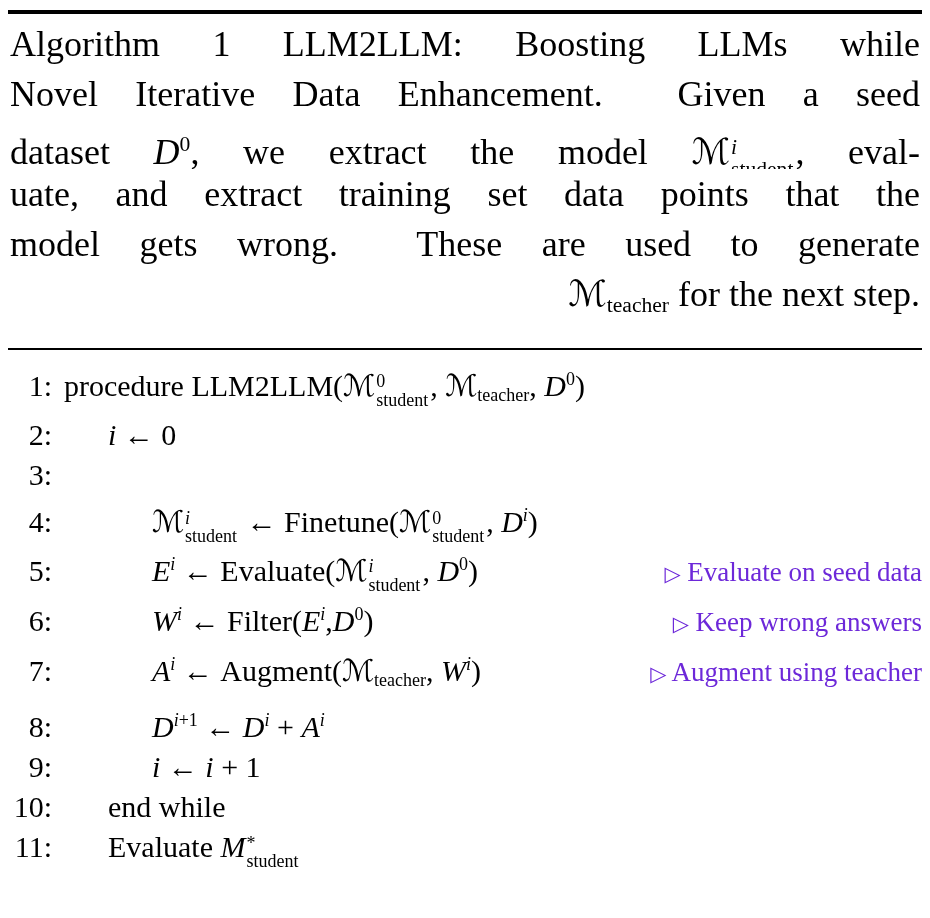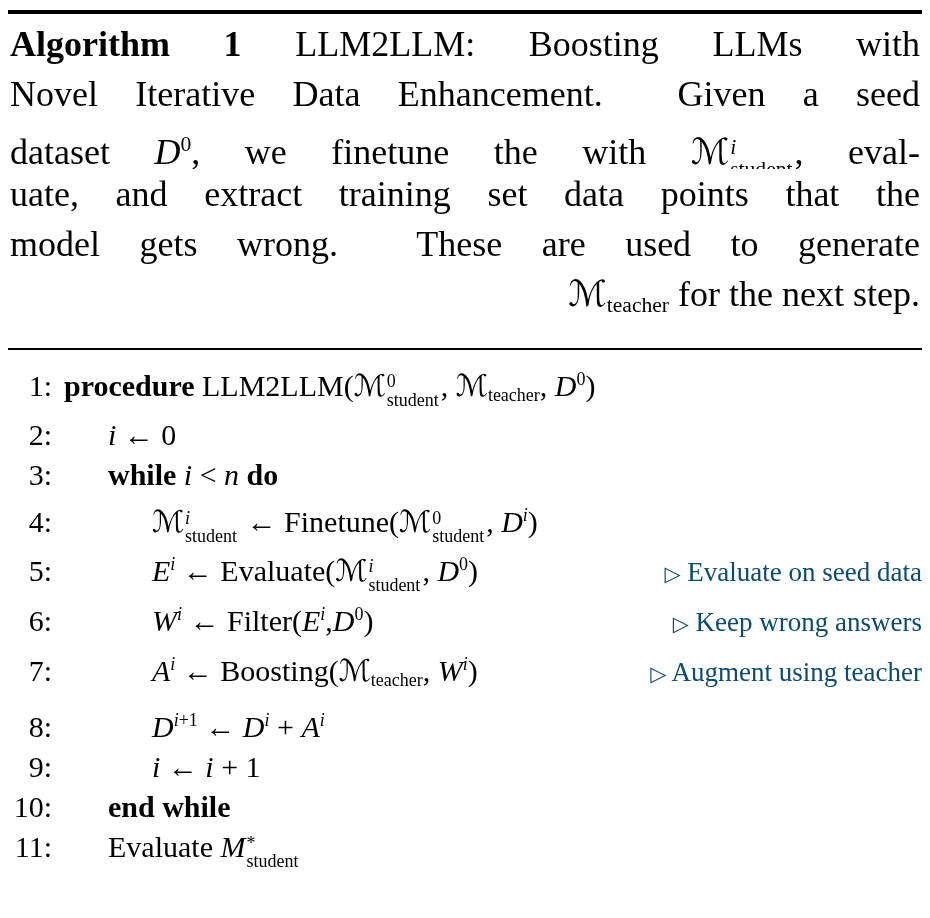"Algorithm 1" .tok-b { font-weight: 700 -> 400 }
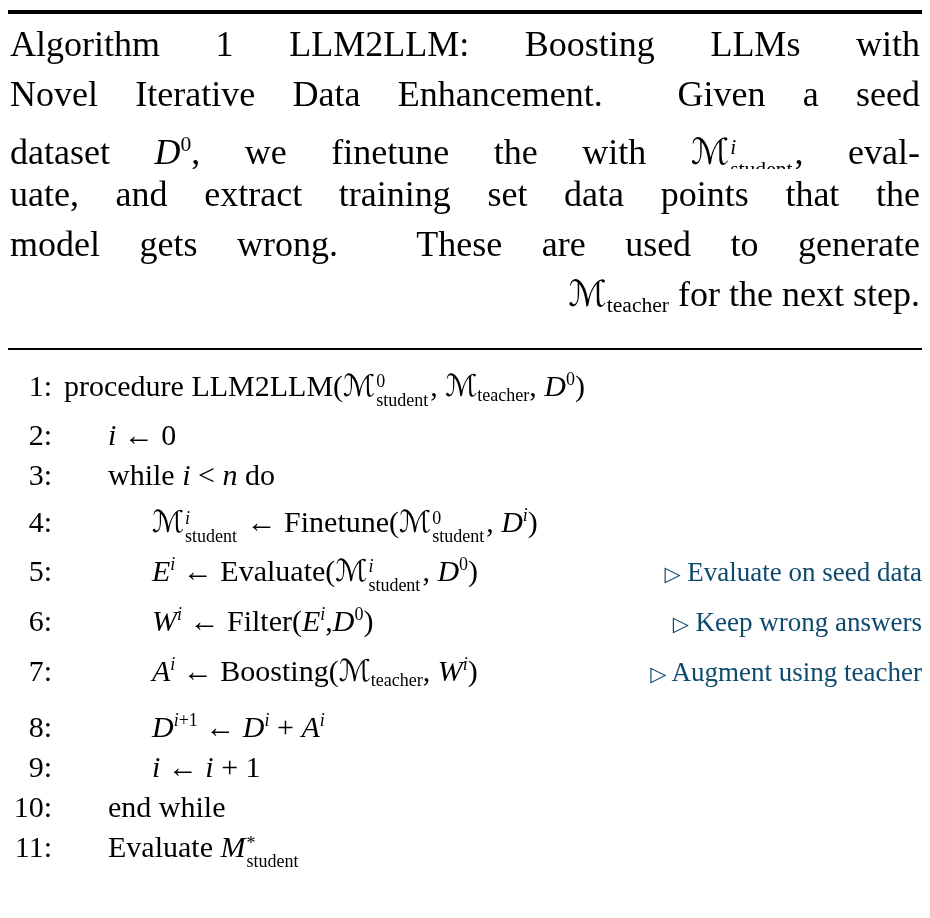"LLM2LLM: Boosting LLMs with" span.tok-r { text: with -> while }
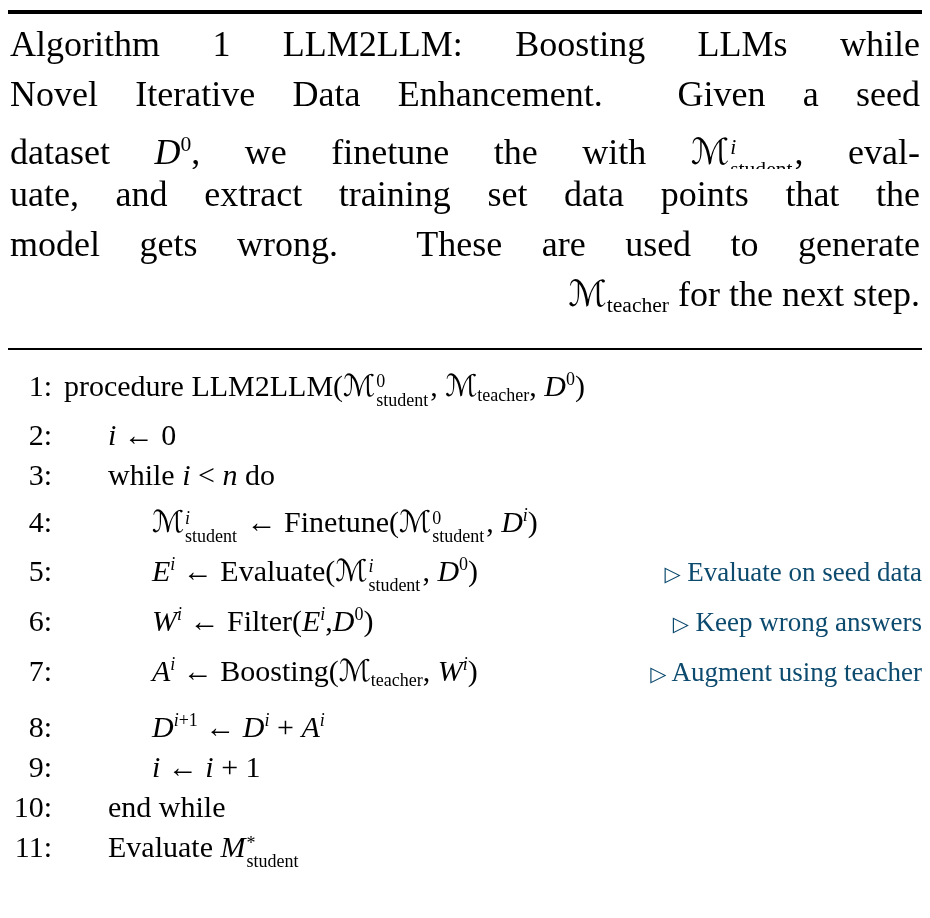", we finetune the with" span.tok-r { text: finetune the with -> extract the model }
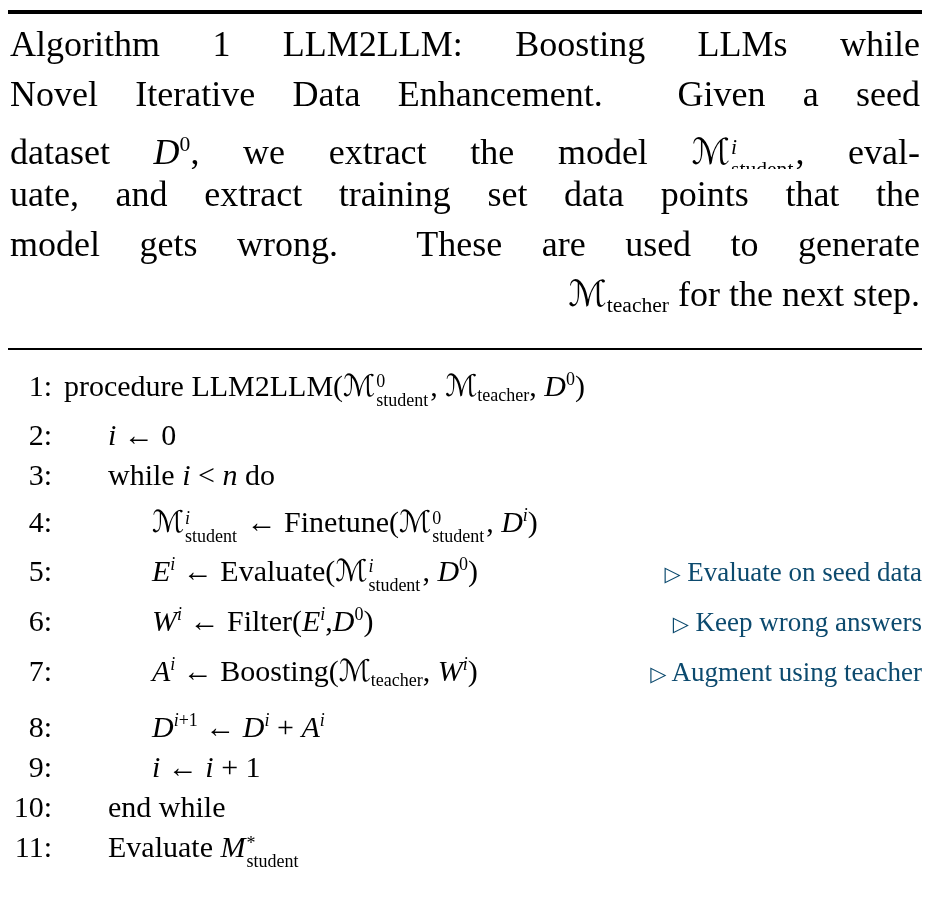"while i < n do" span.algo-content { html: <span><span>while </span><span>i</span><span> &lt; </span><span>n</span><span> do</span></span> -> none }
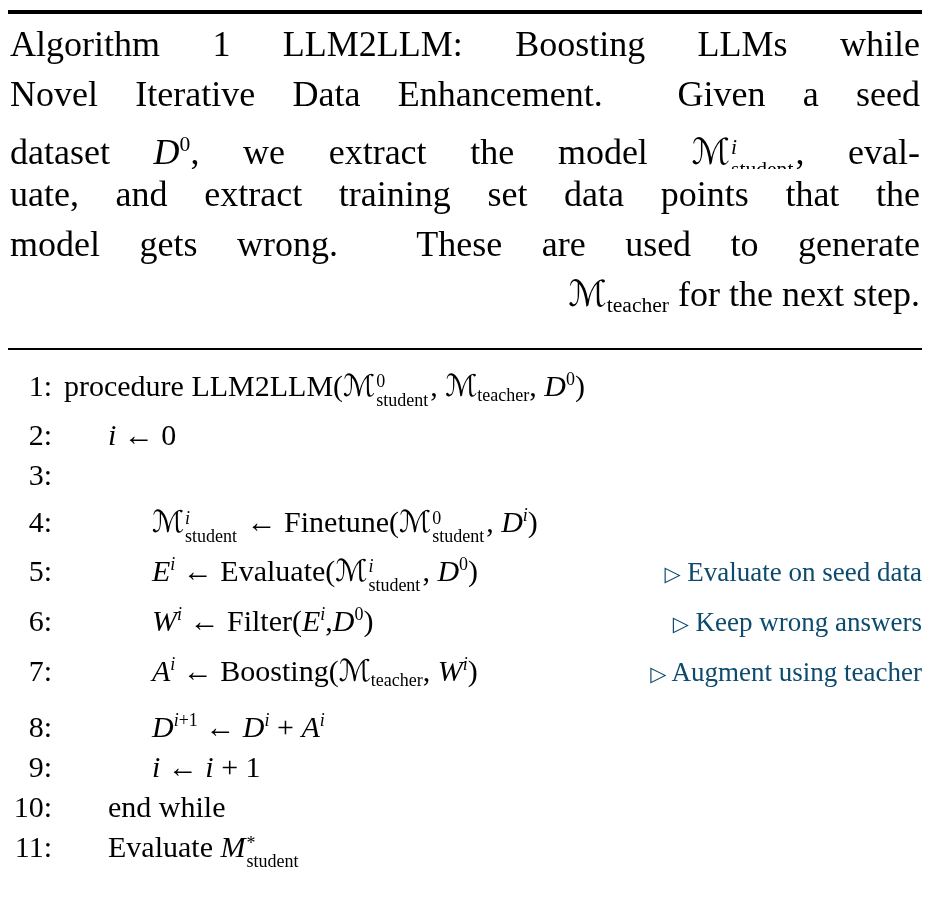"▷ Evaluate on seed data" .algo-comment { color: #0c4a6e -> #6d28d9 }
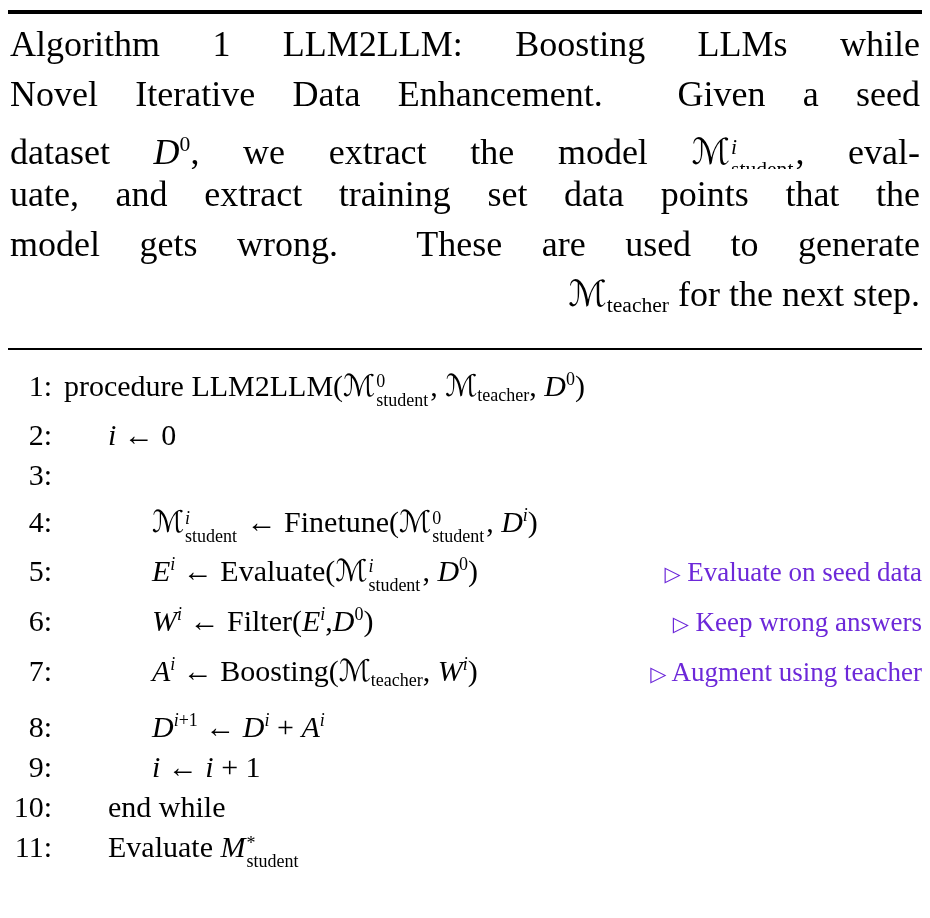"Boosting(" span.tok-r { text: Boosting -> Augment }
